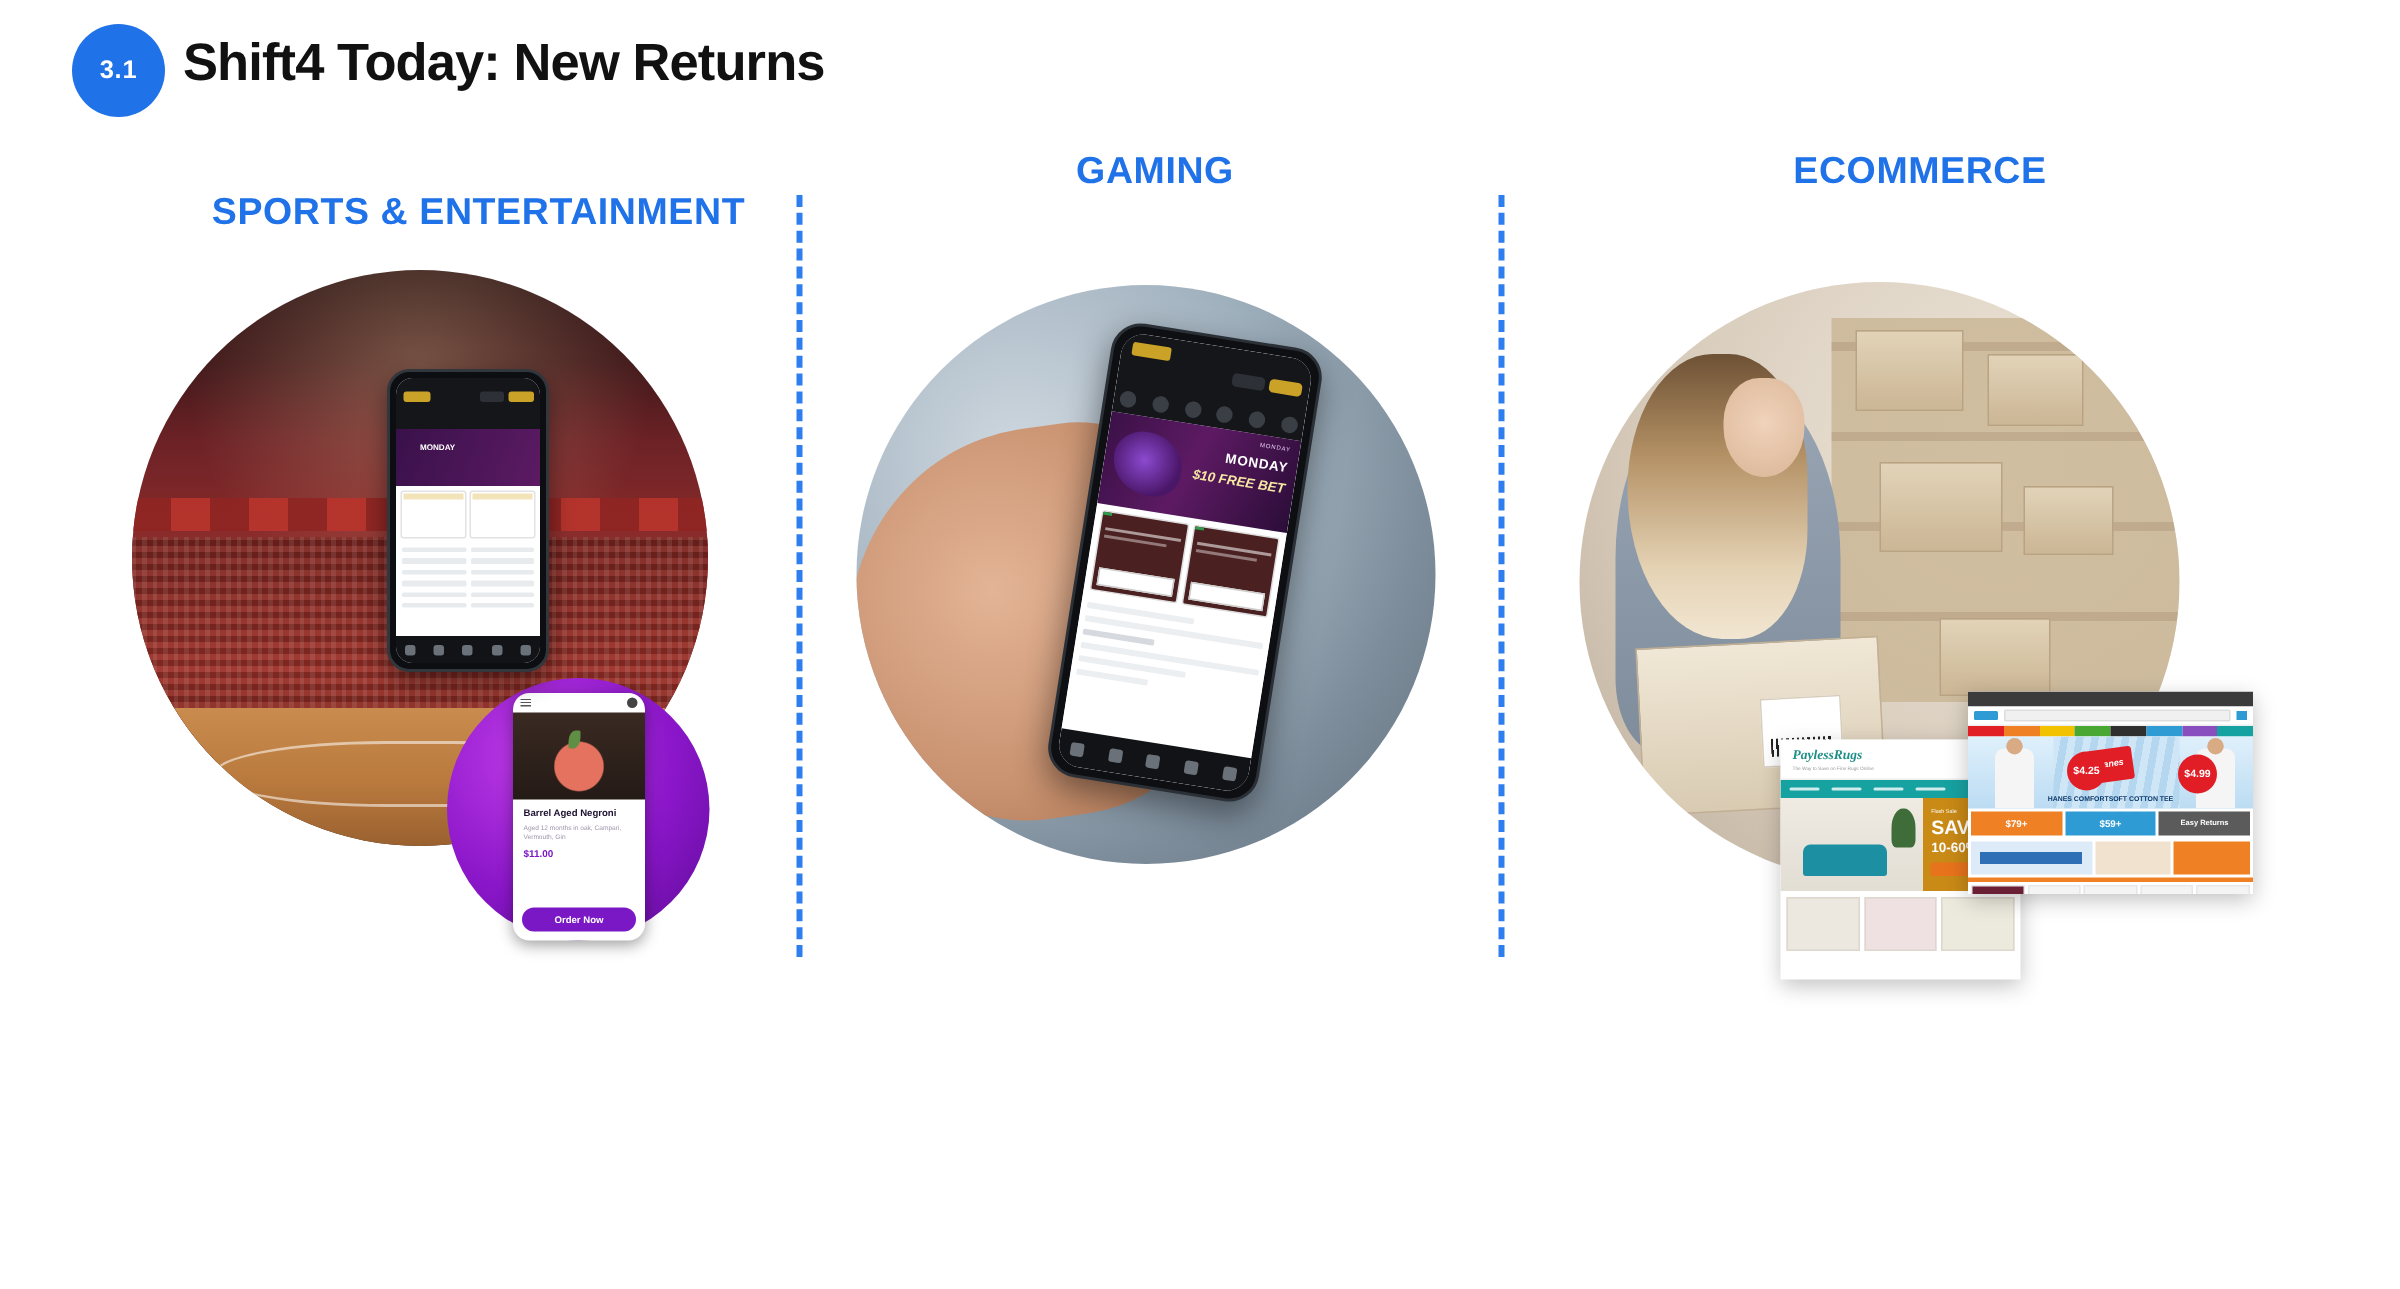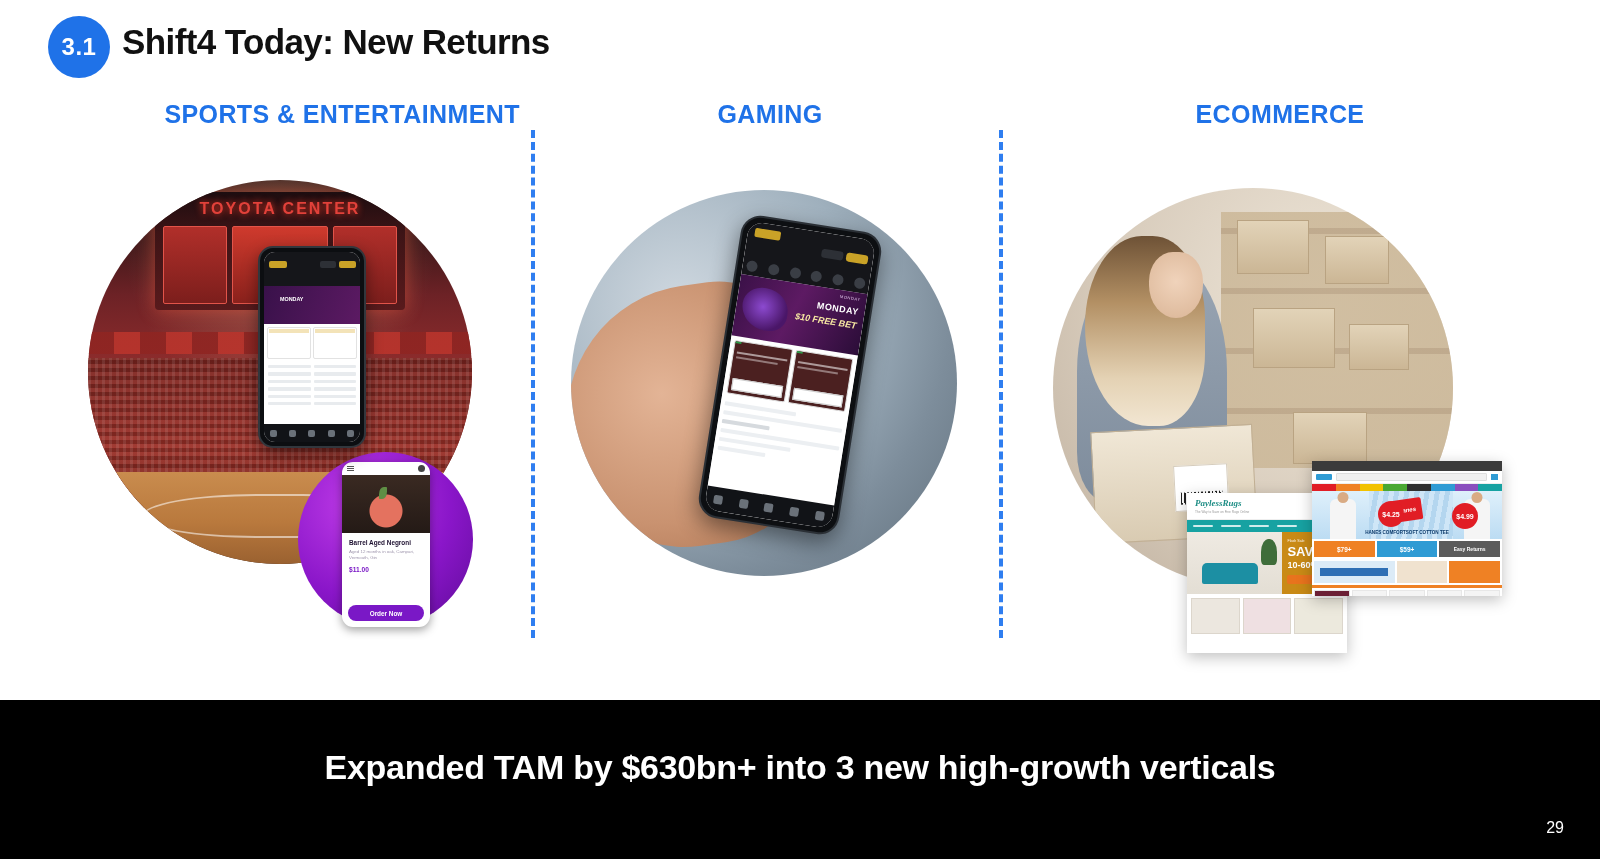"3.1" .badge { font-size: 24px -> 17px }
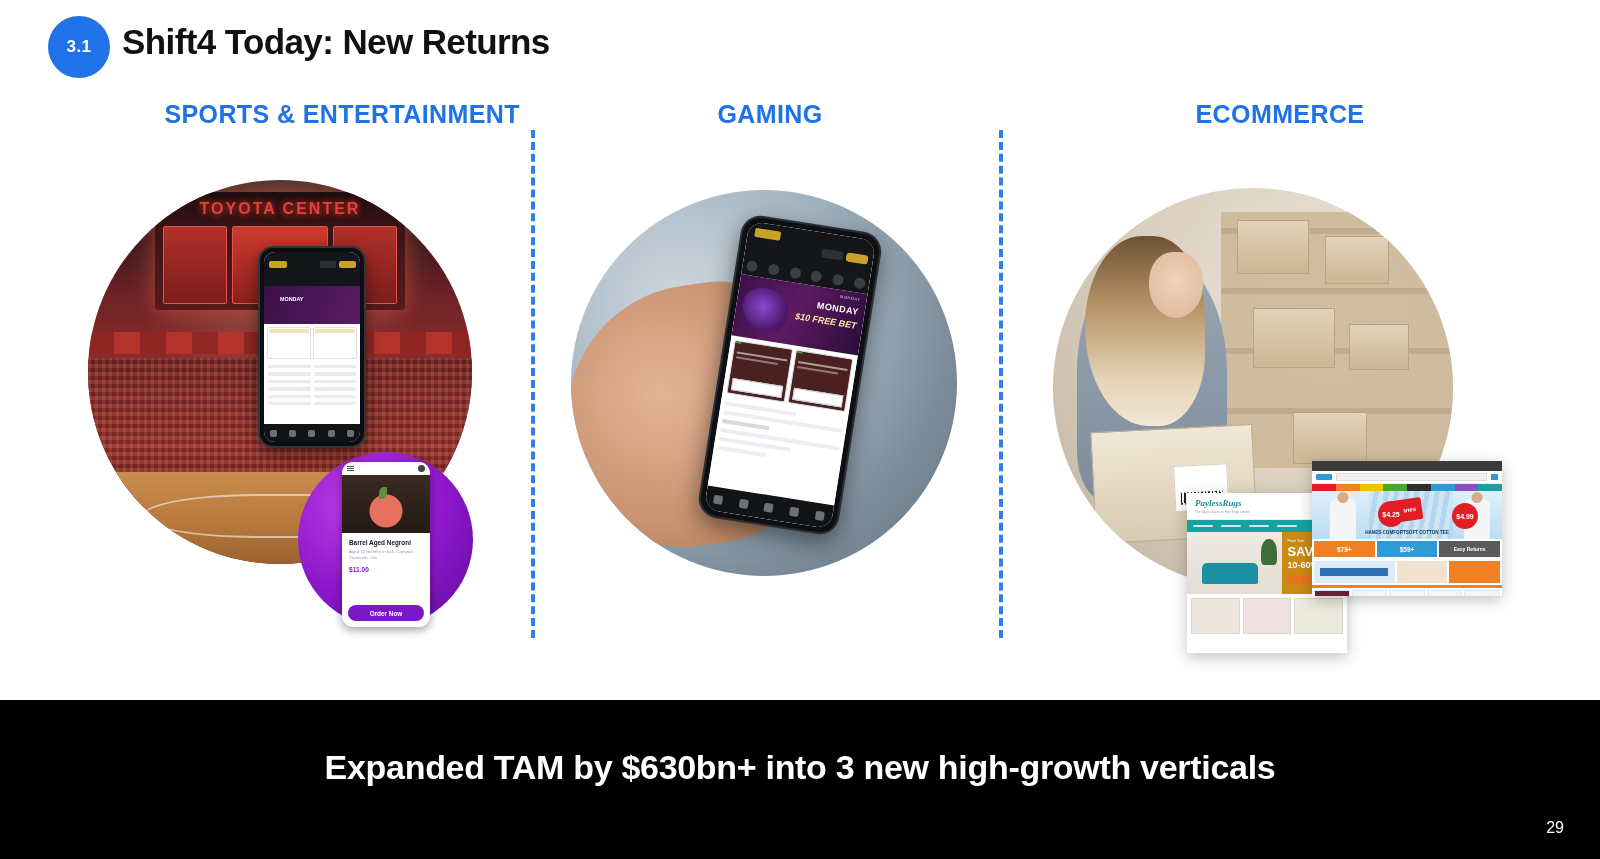"SPORTS & ENTERTAINMENT" .col-1 .col-head { margin-top: none -> 27px; text-align: right -> center }
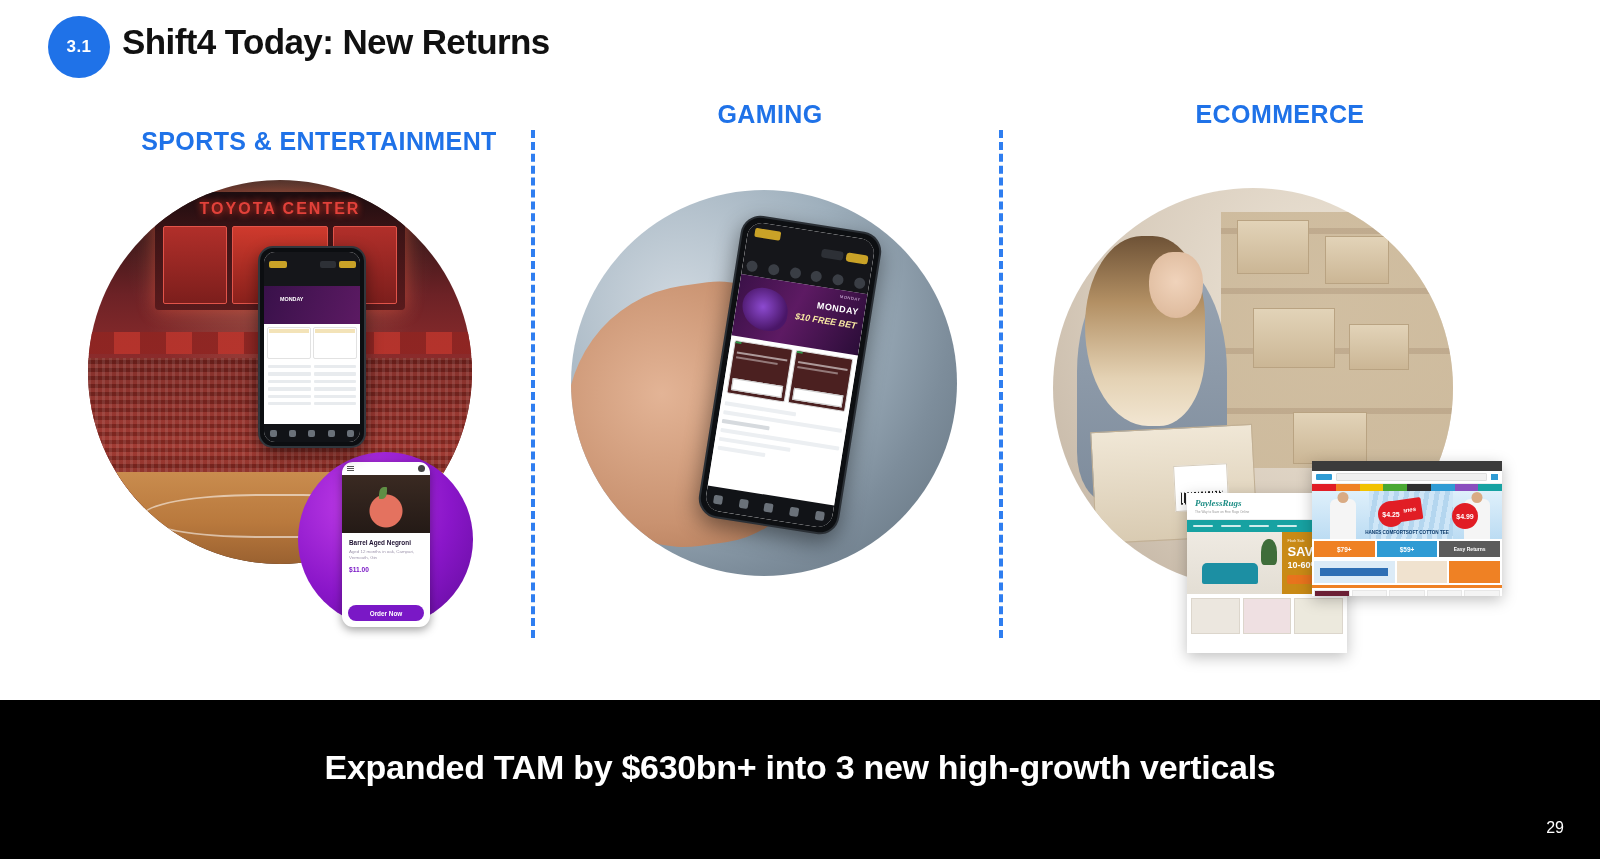"TOYOTA CENTER" div.jumbotron { html: <div> <div>TOYOTA CENTER</div> <div> <div></div> <div></div> <div></div> </div> </div> -> none }
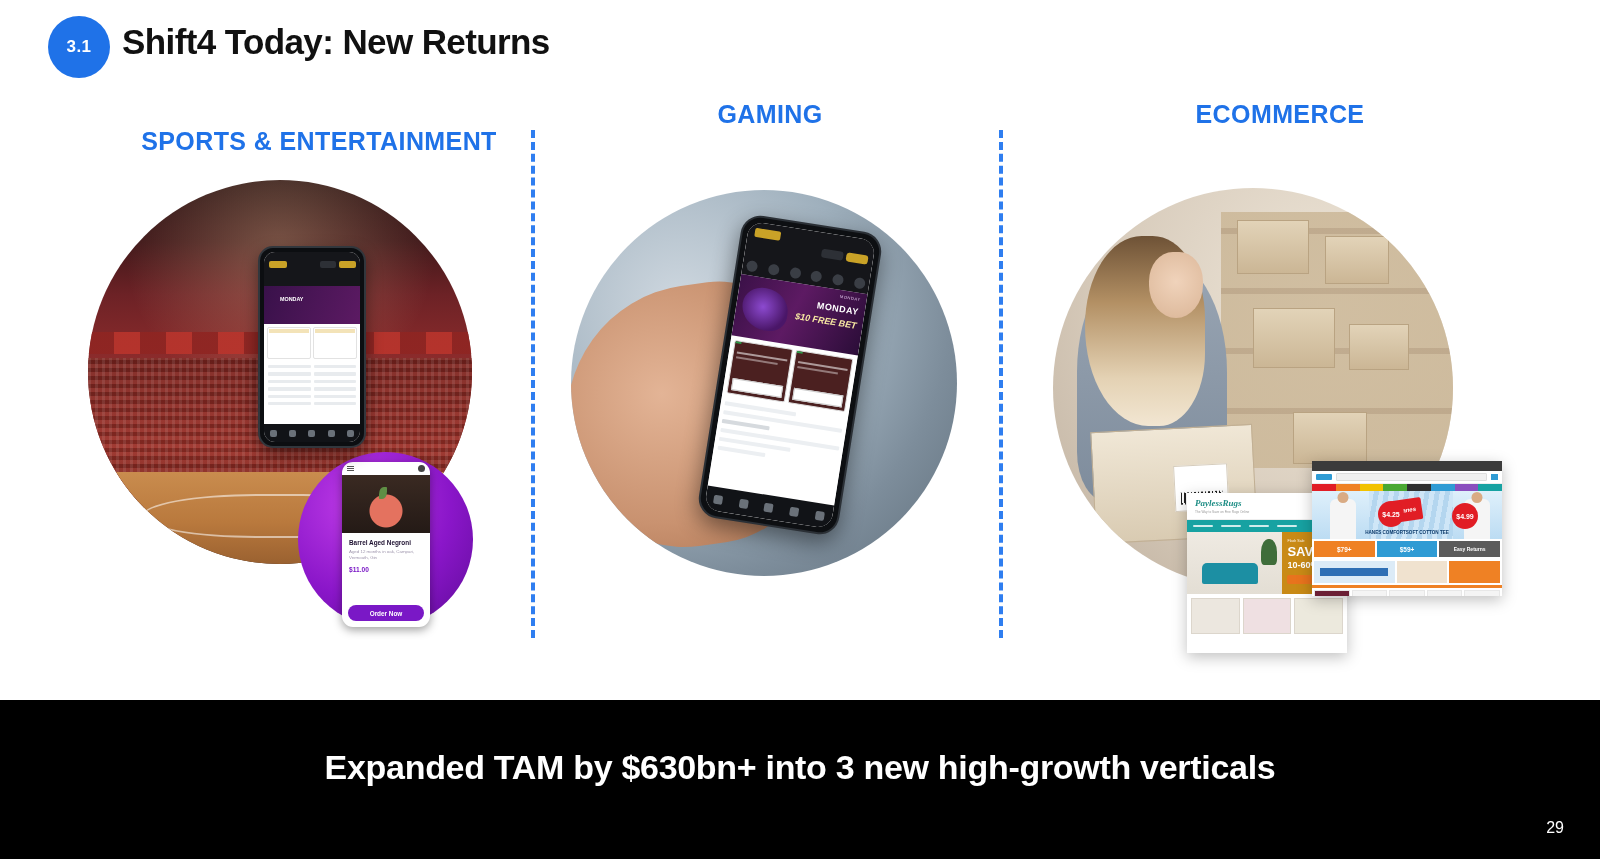"Expanded TAM by $630bn+ into" div.footer { html: <div> <div>Expanded TAM by $630bn+ into 3 new high-growth verticals</div> <div>29</div> </div> -> none }
